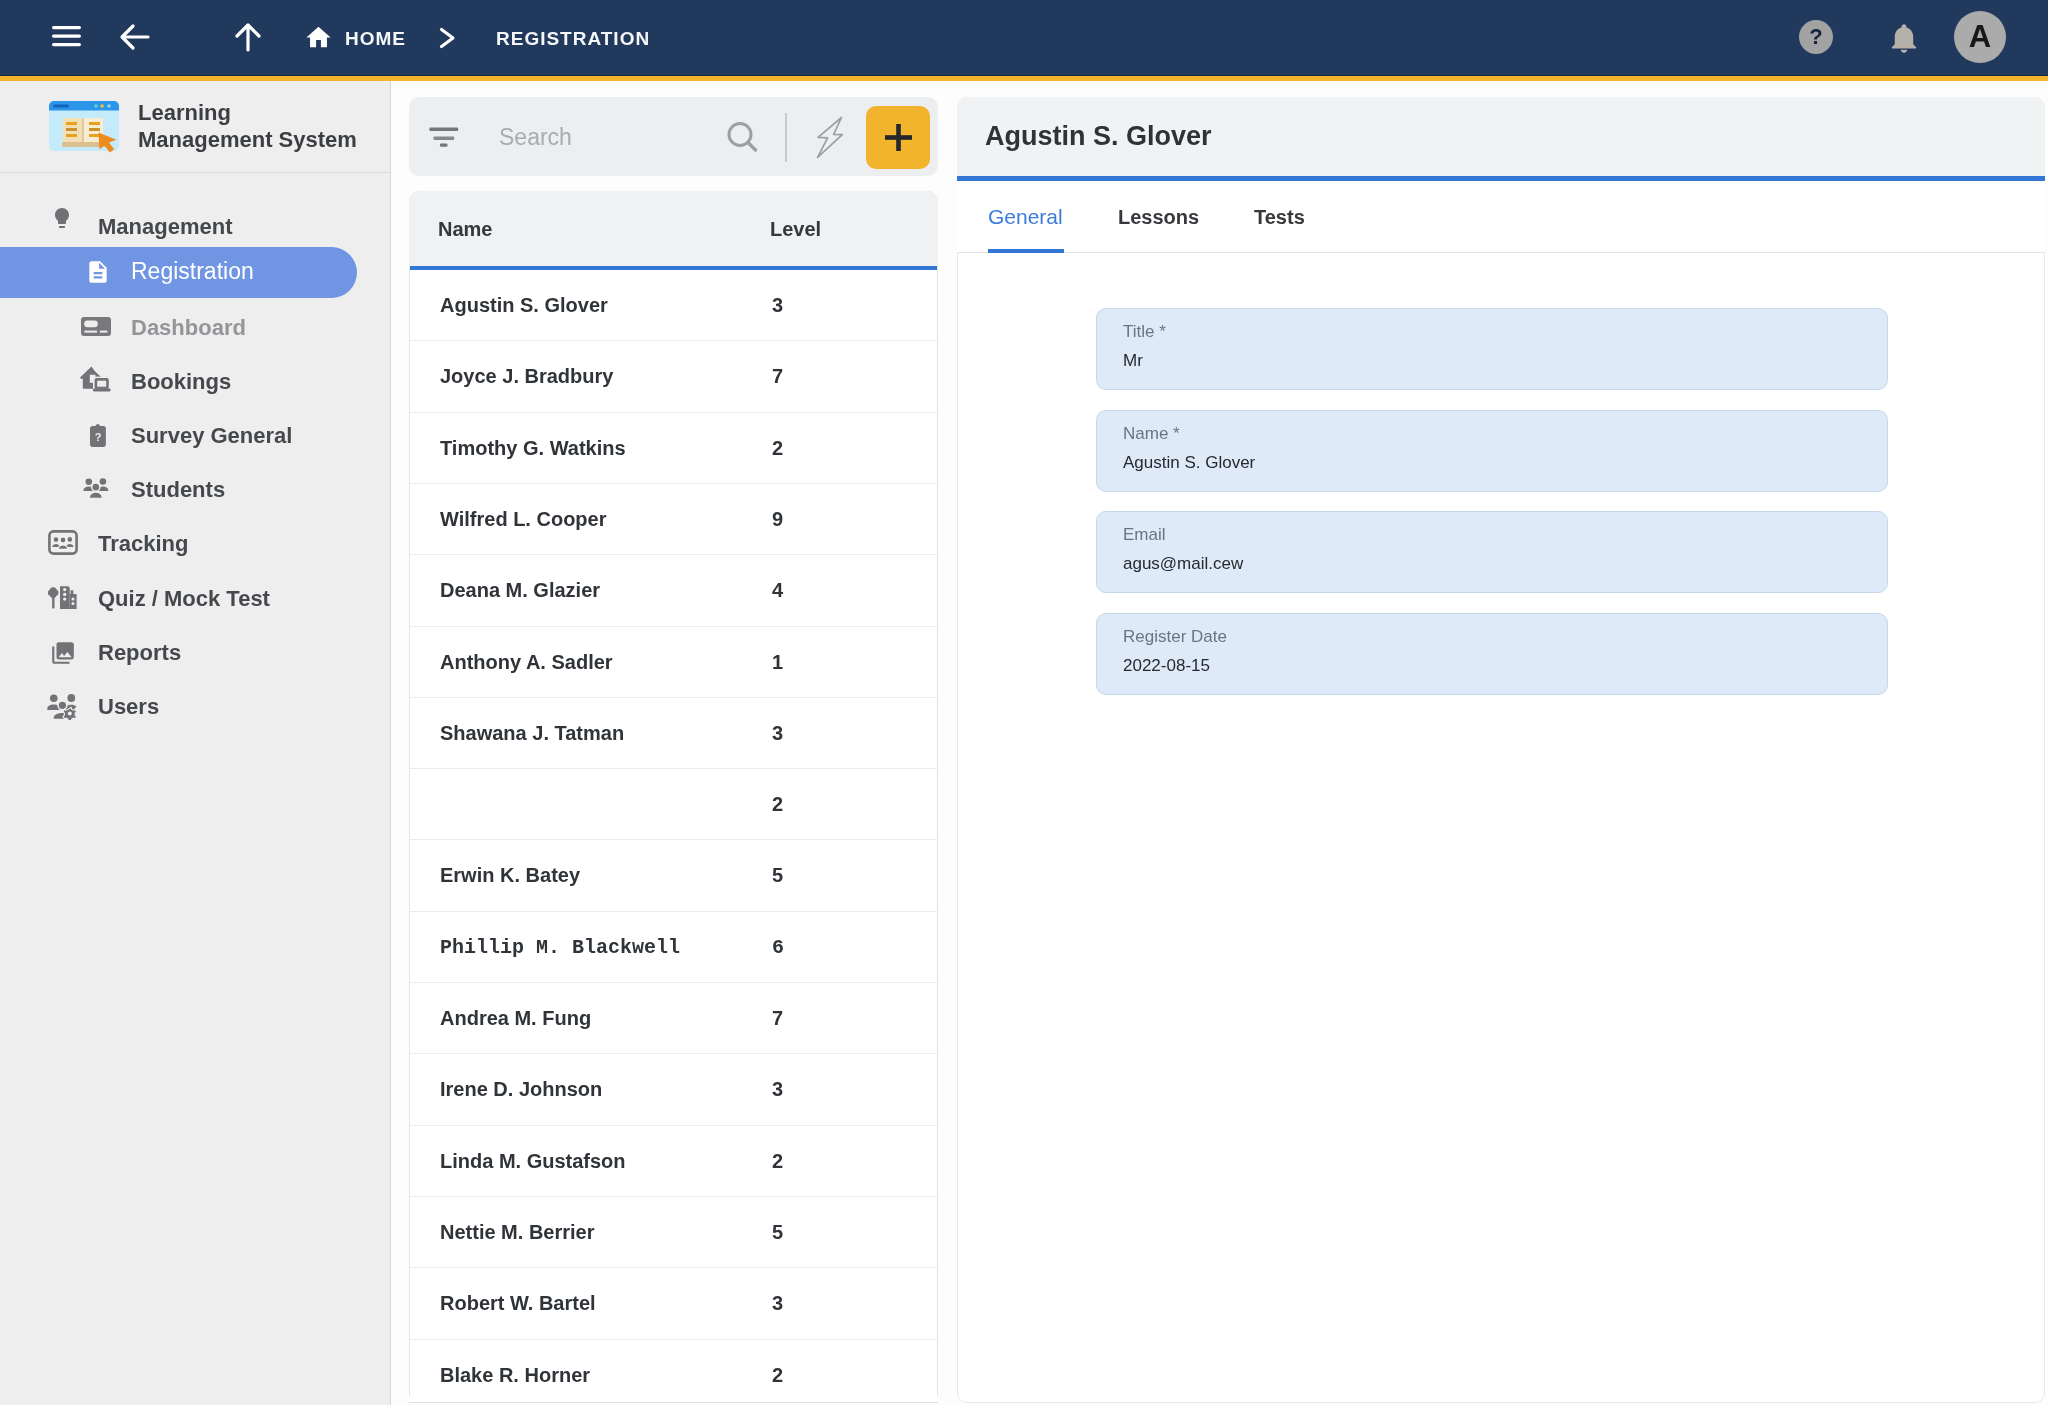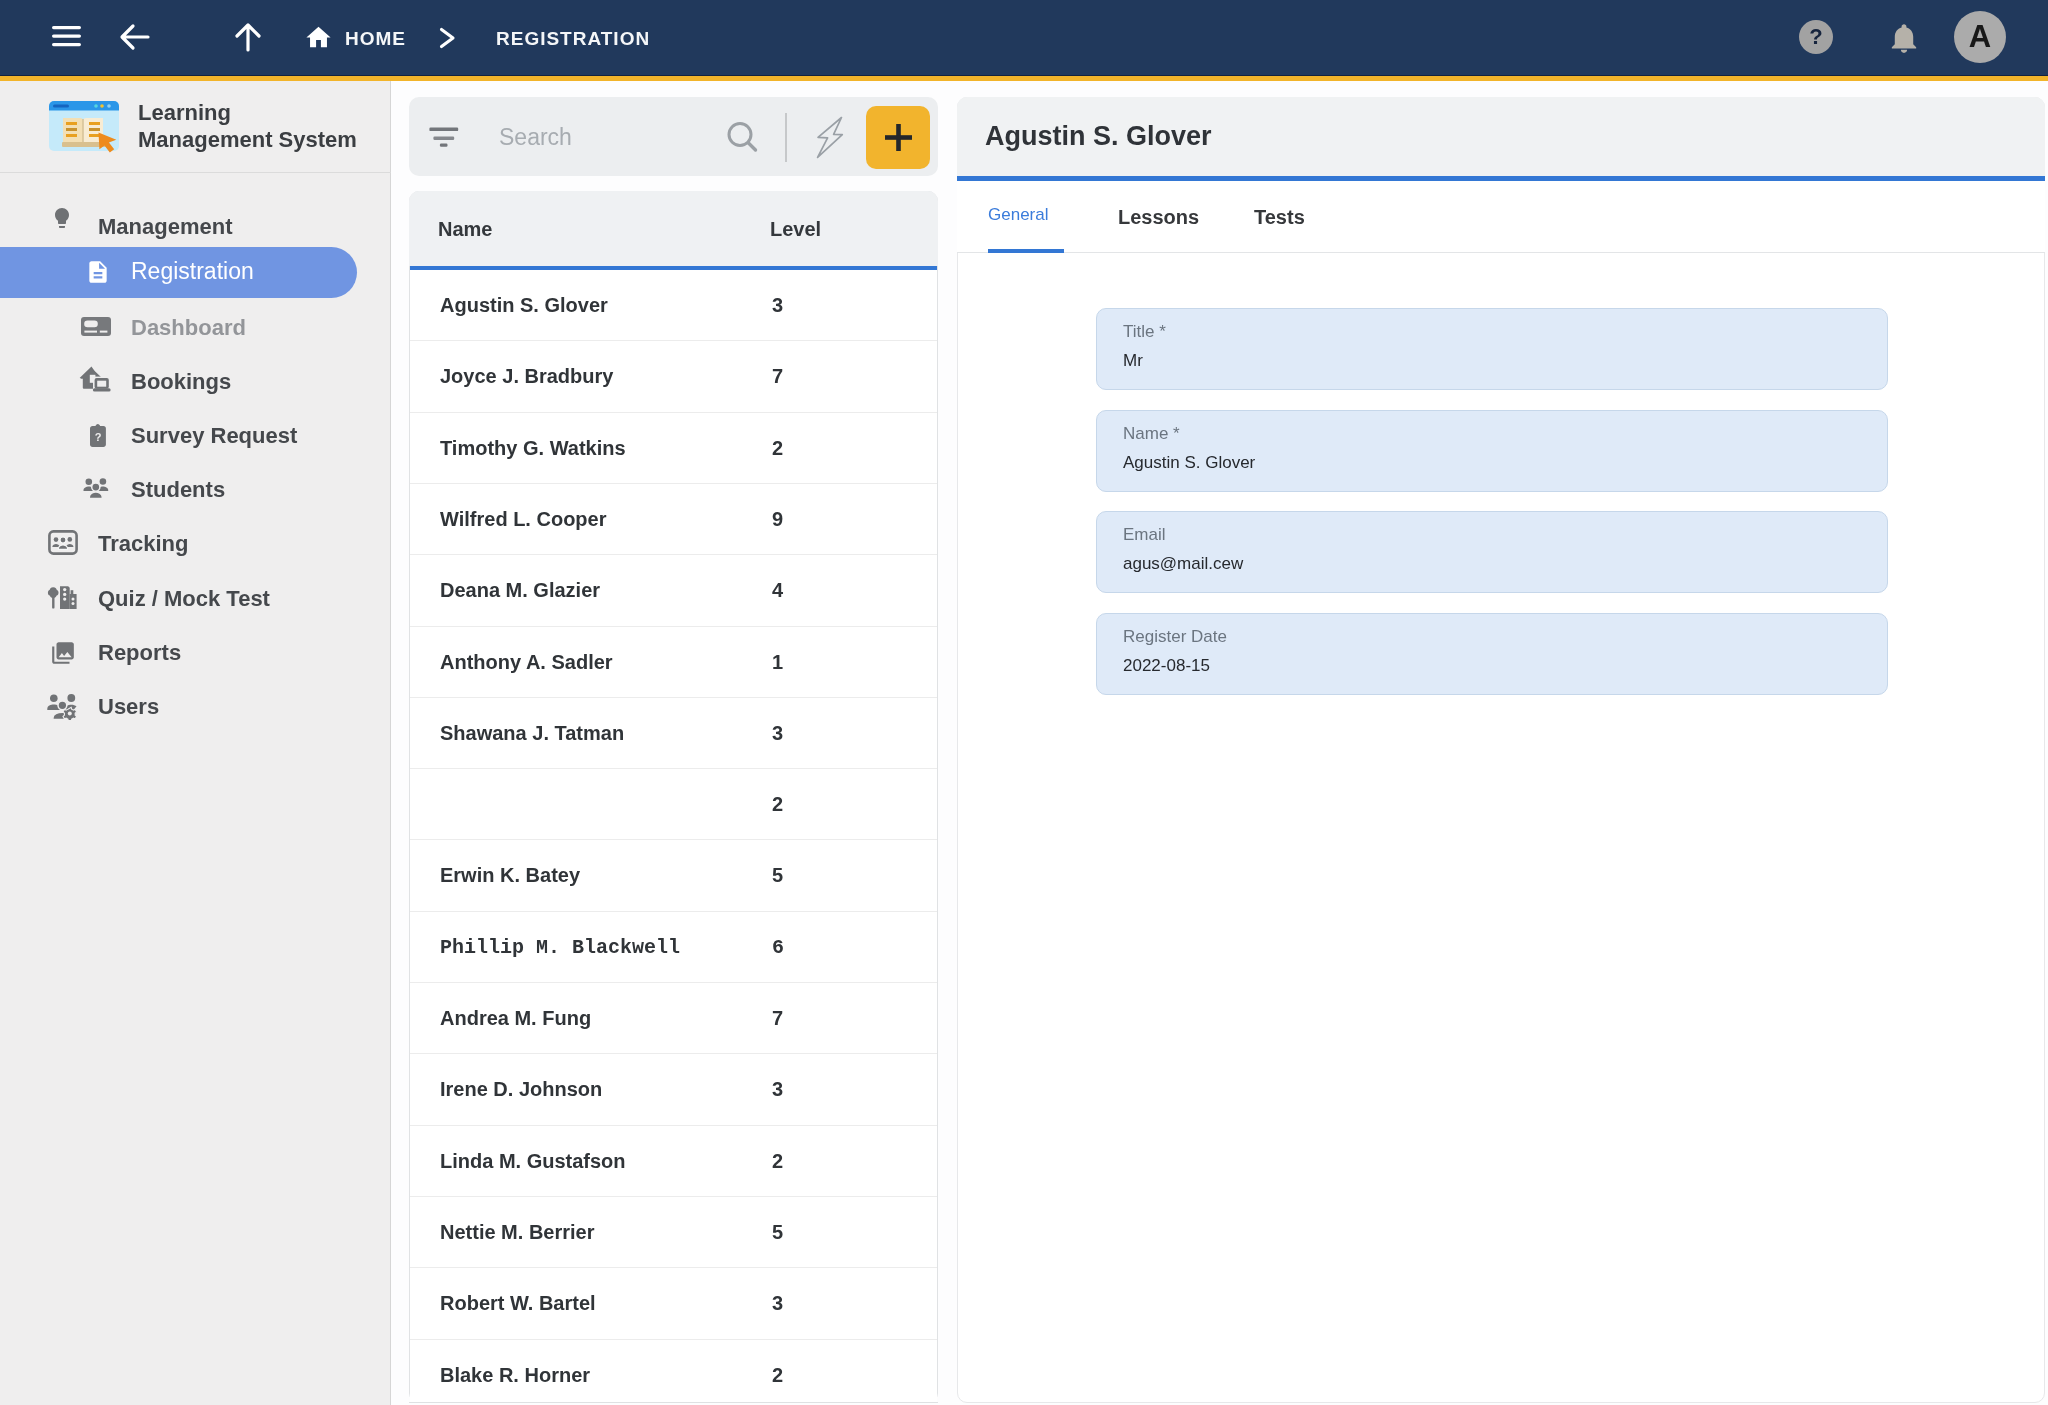"General" div.abs { font-size: 17px -> 21px }
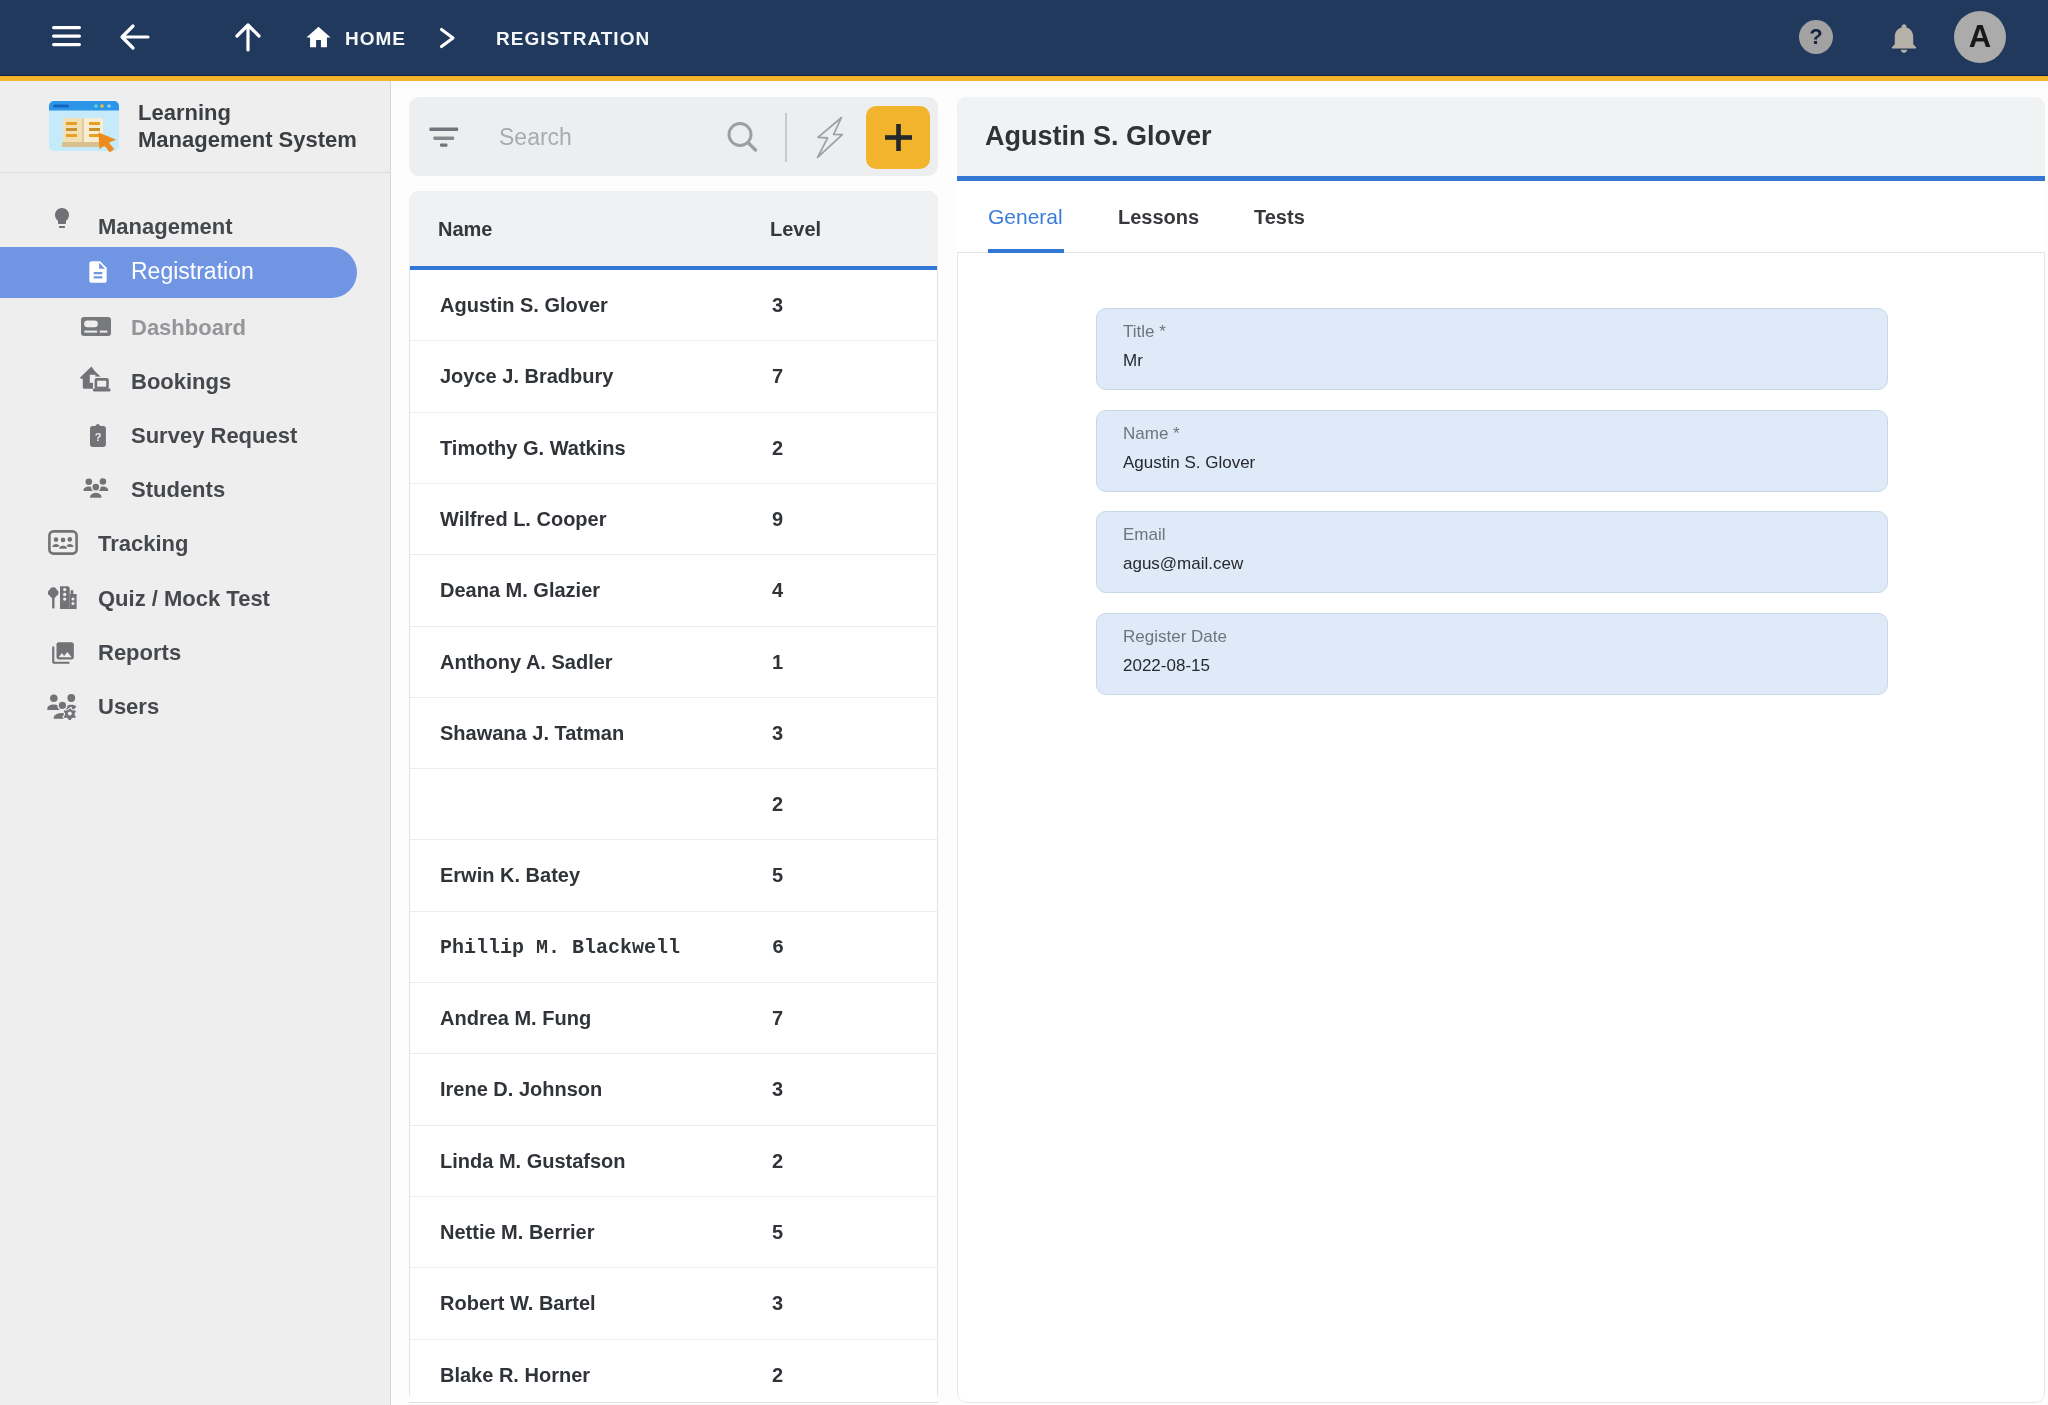"Survey Request" div.abs { text: Request -> General }
